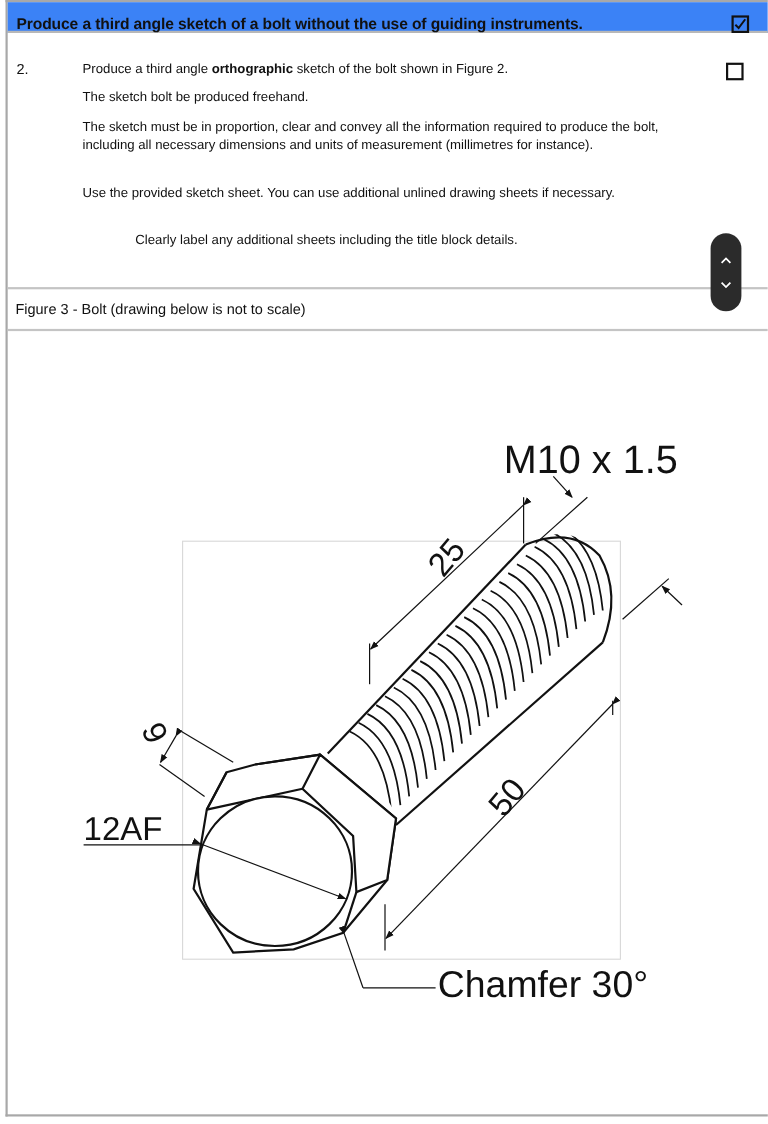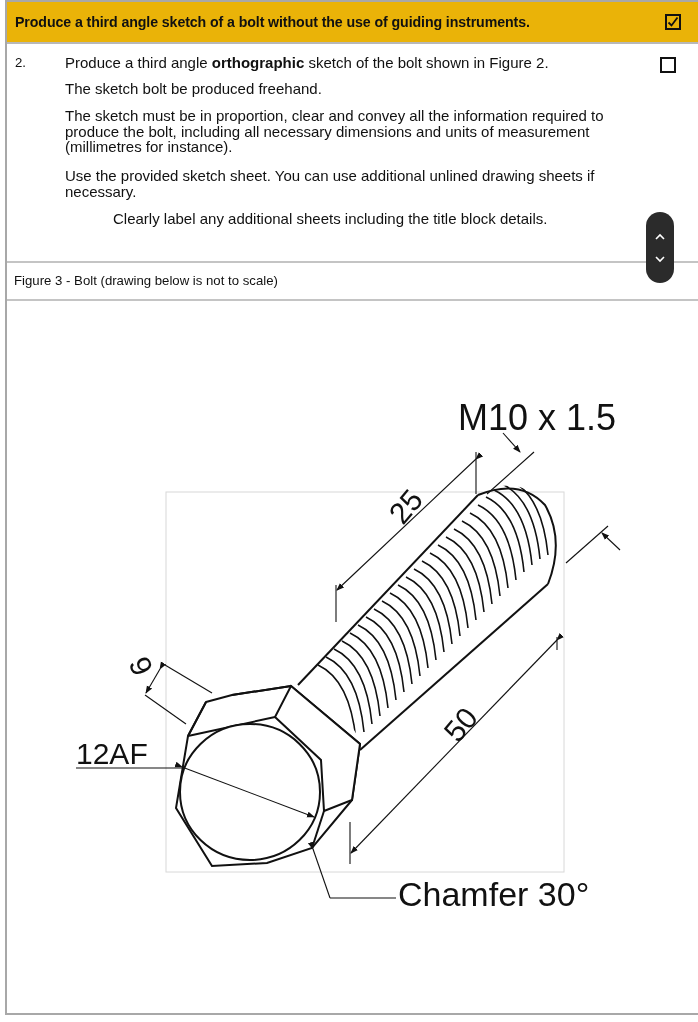"Produce a third angle sketch" .header { background: #eab308 -> #3b82f6; height: 42px -> 28px }
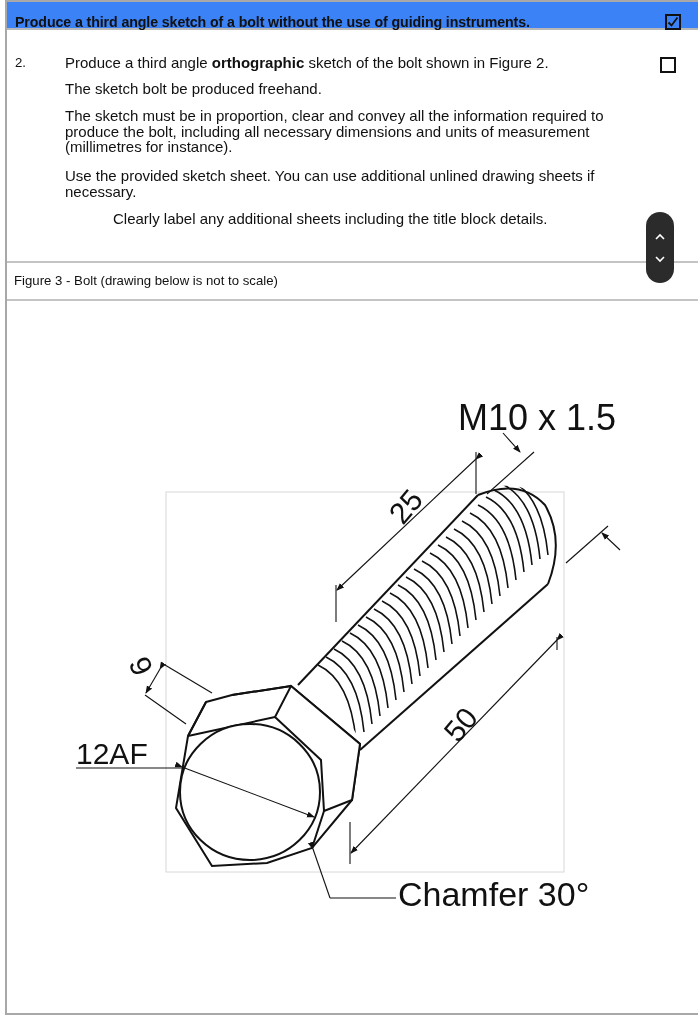"Produce a third angle orthographic" .para { font-size: 15px -> 12px; left: 65px -> 75px }
